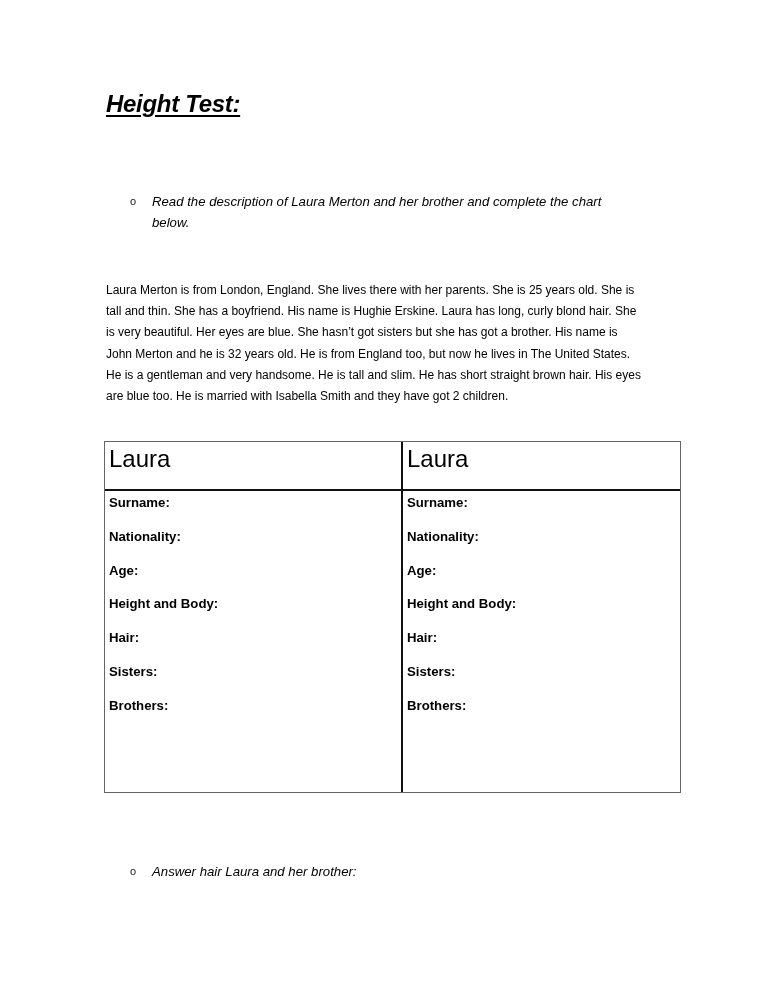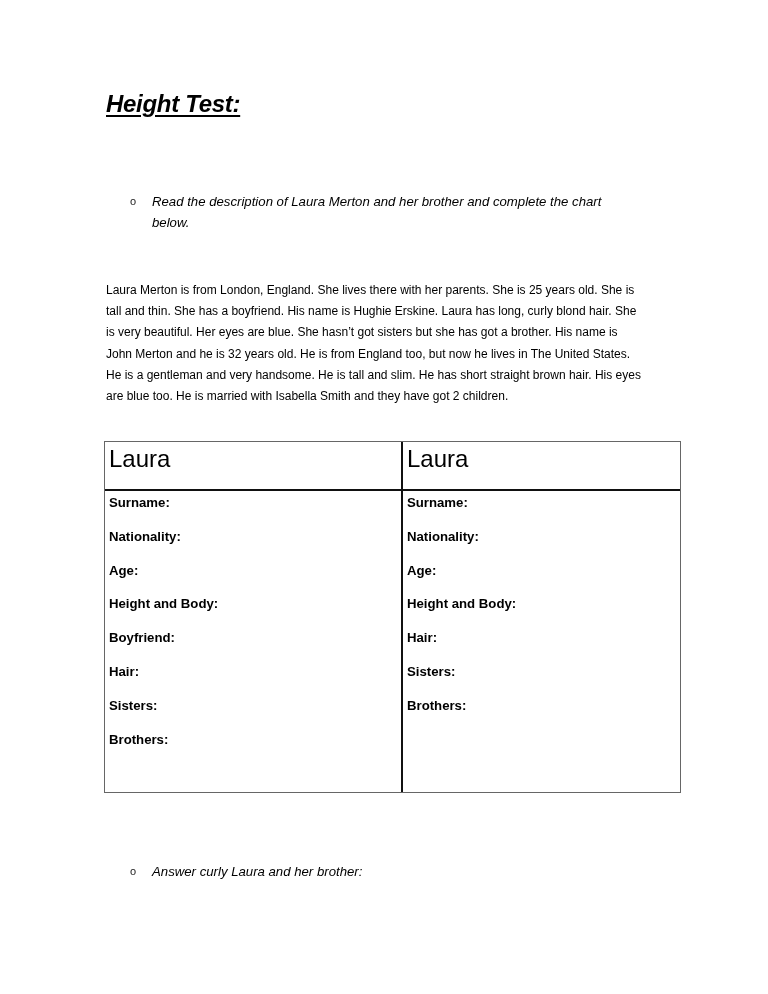"Boyfriend:" div.field { html: <div>Boyfriend:</div> -> none }
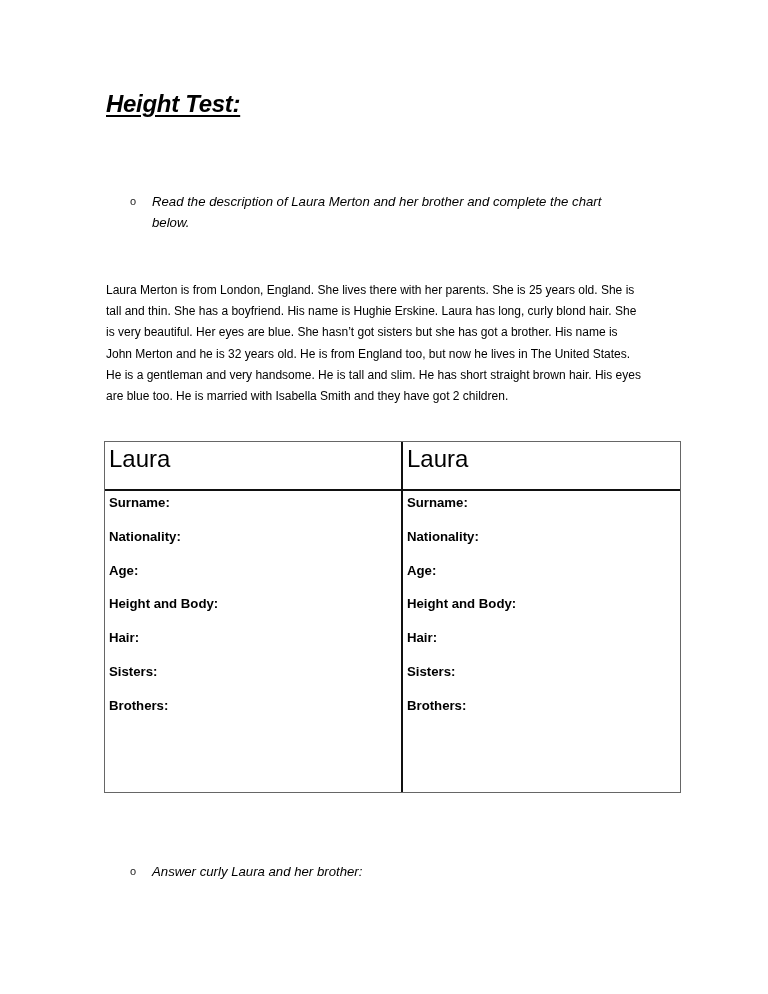"Answer curly Laura and her" span.btext { text: curly -> hair }
